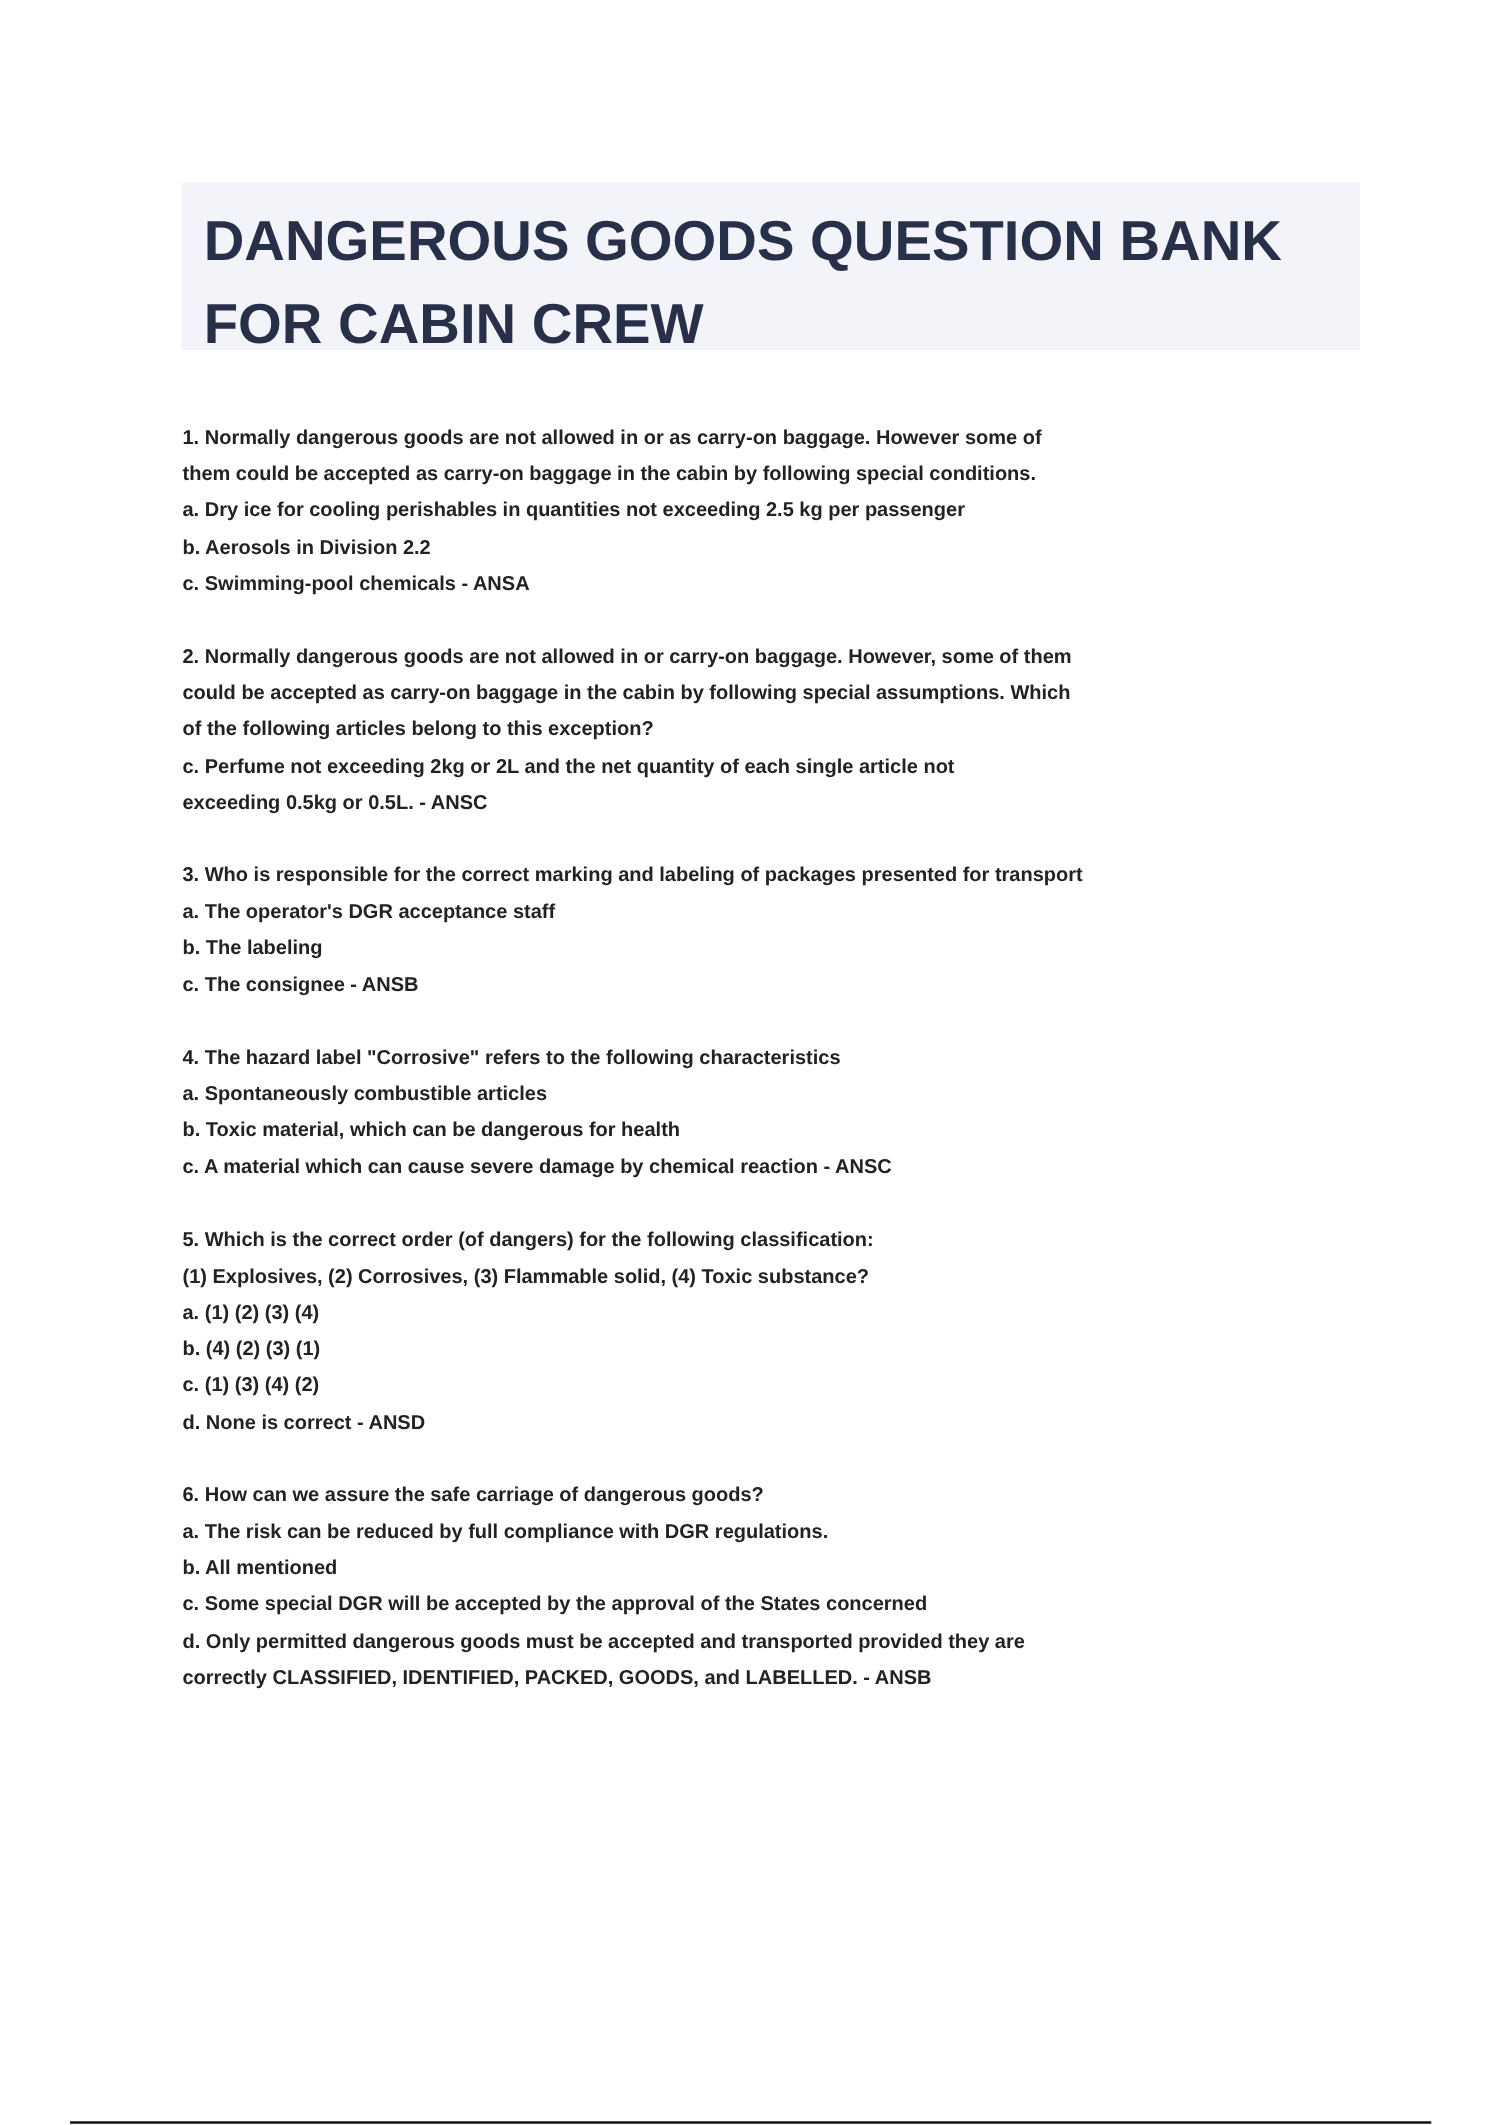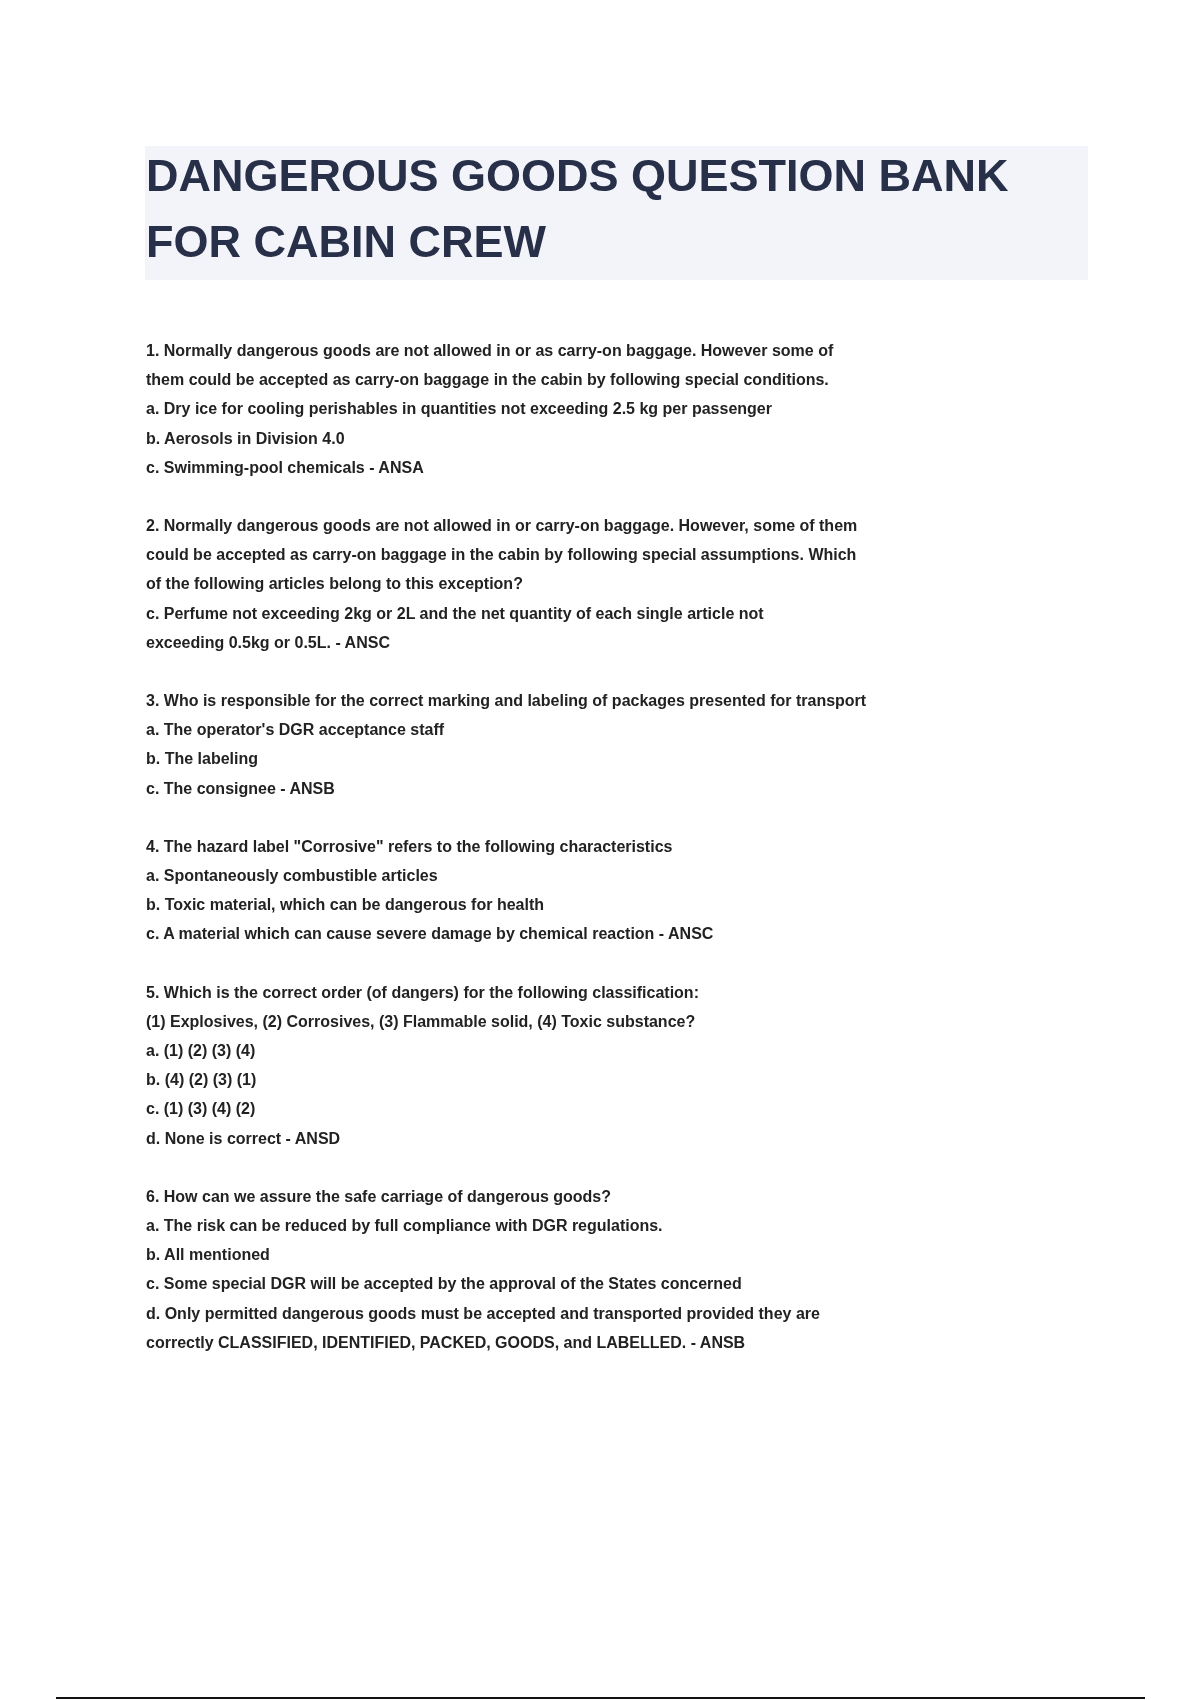"DANGEROUS GOODS QUESTION BANK" .title { margin: 0 -> 17px }
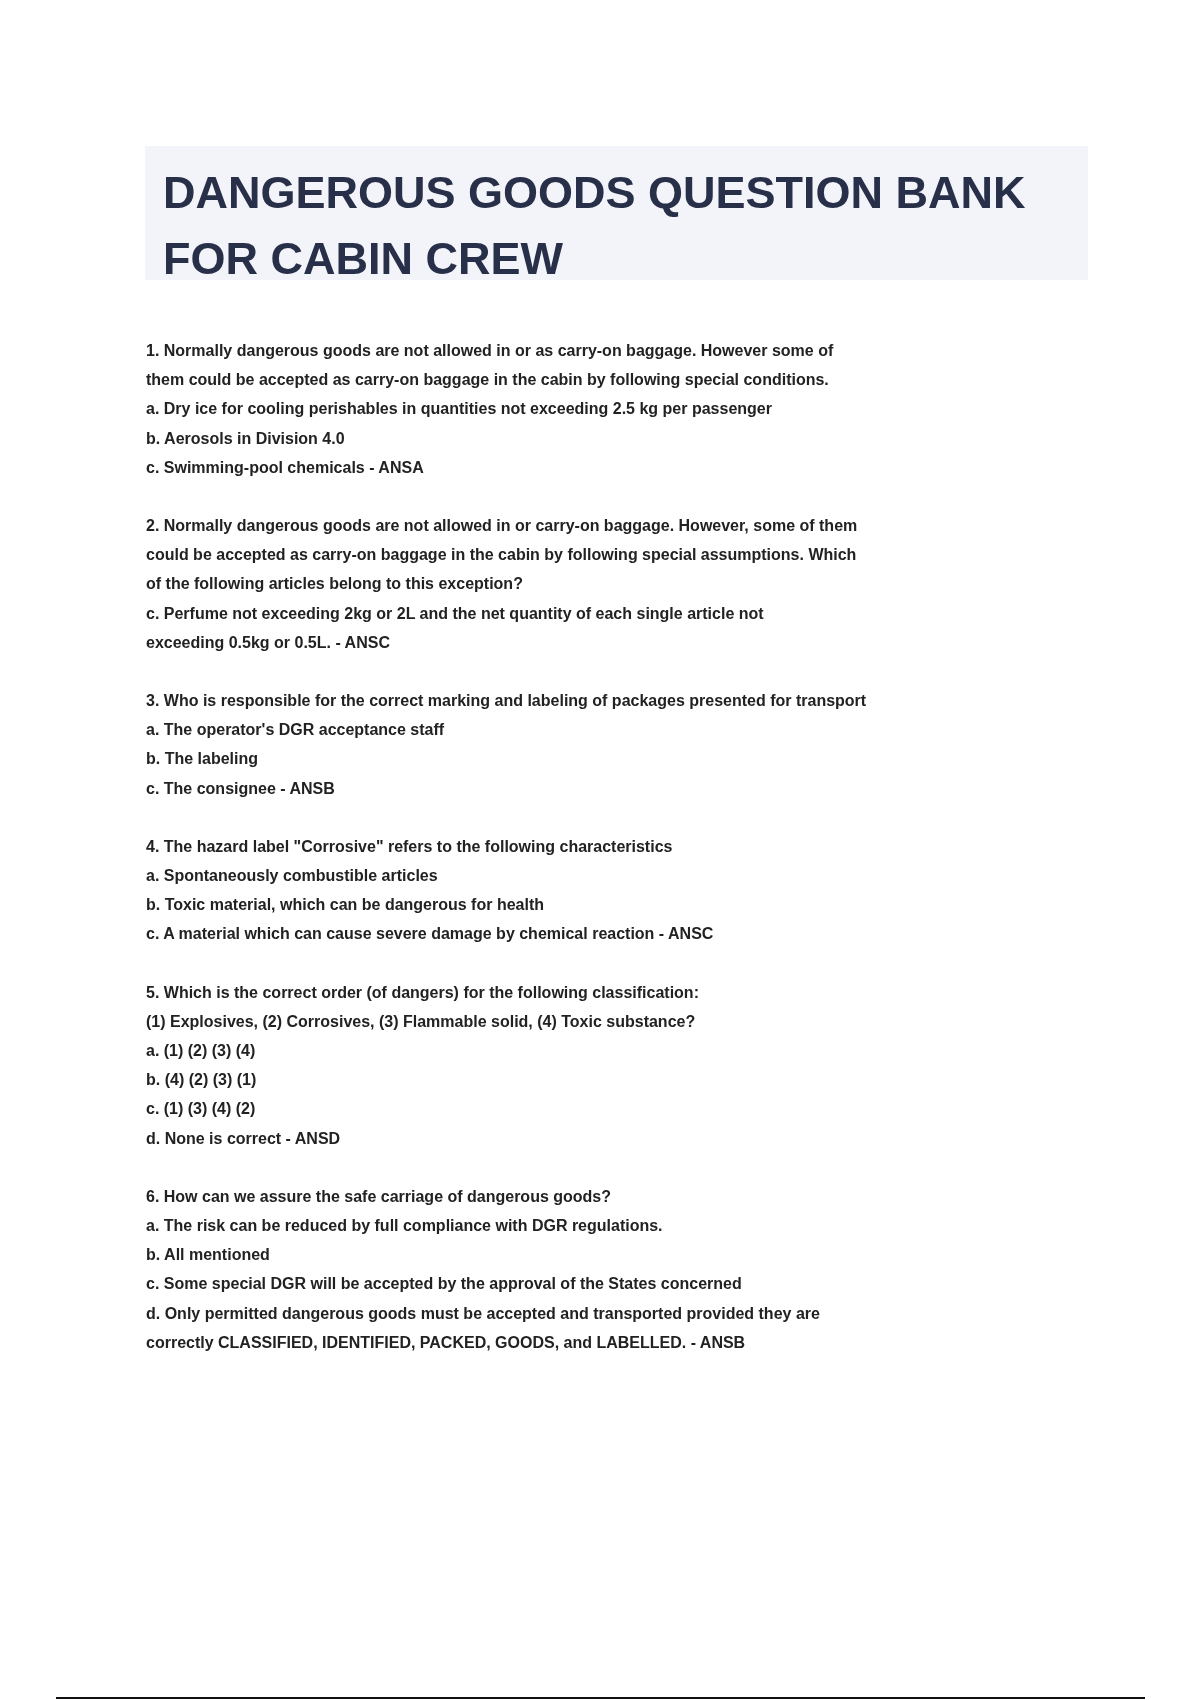"b. Aerosols in Division 4.0" span.line { text: 4.0 -> 2.2 }
